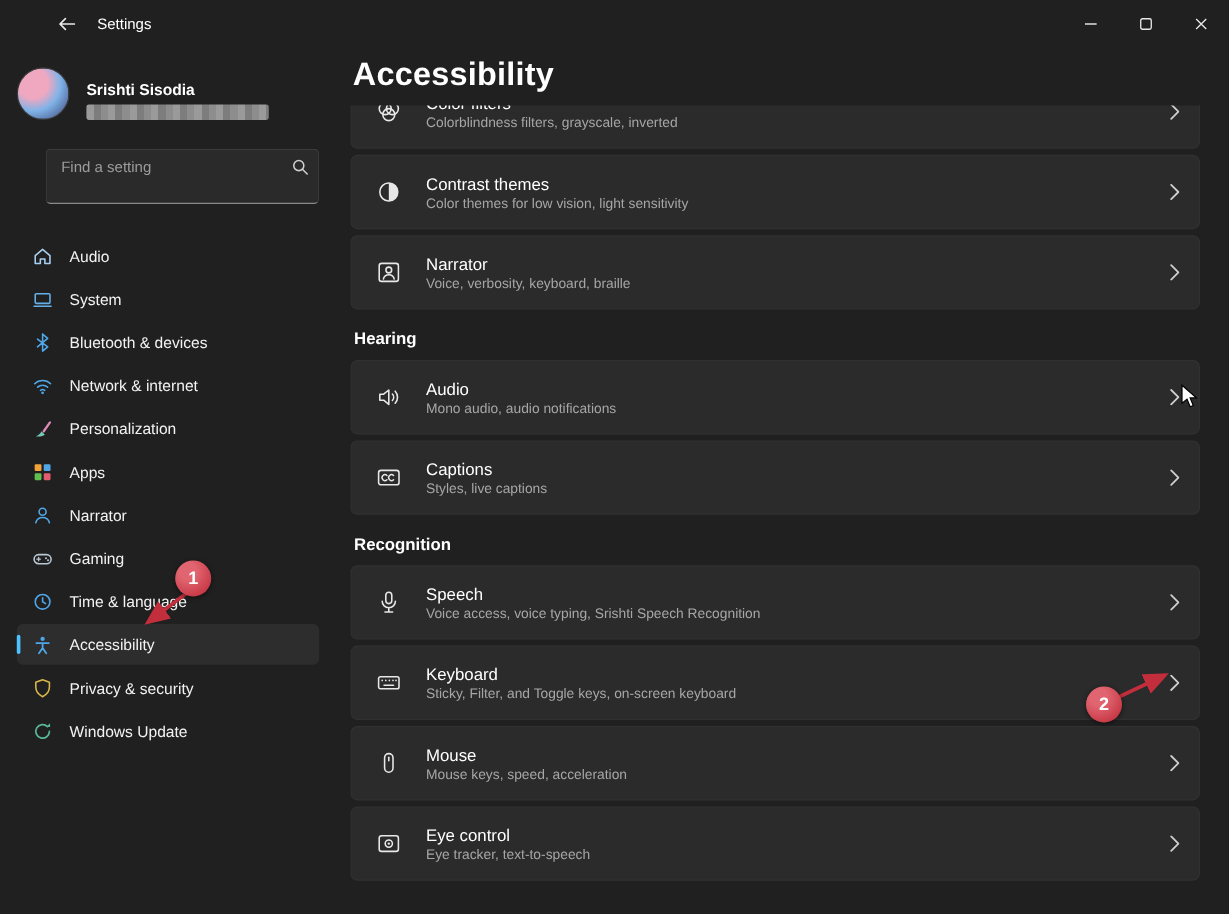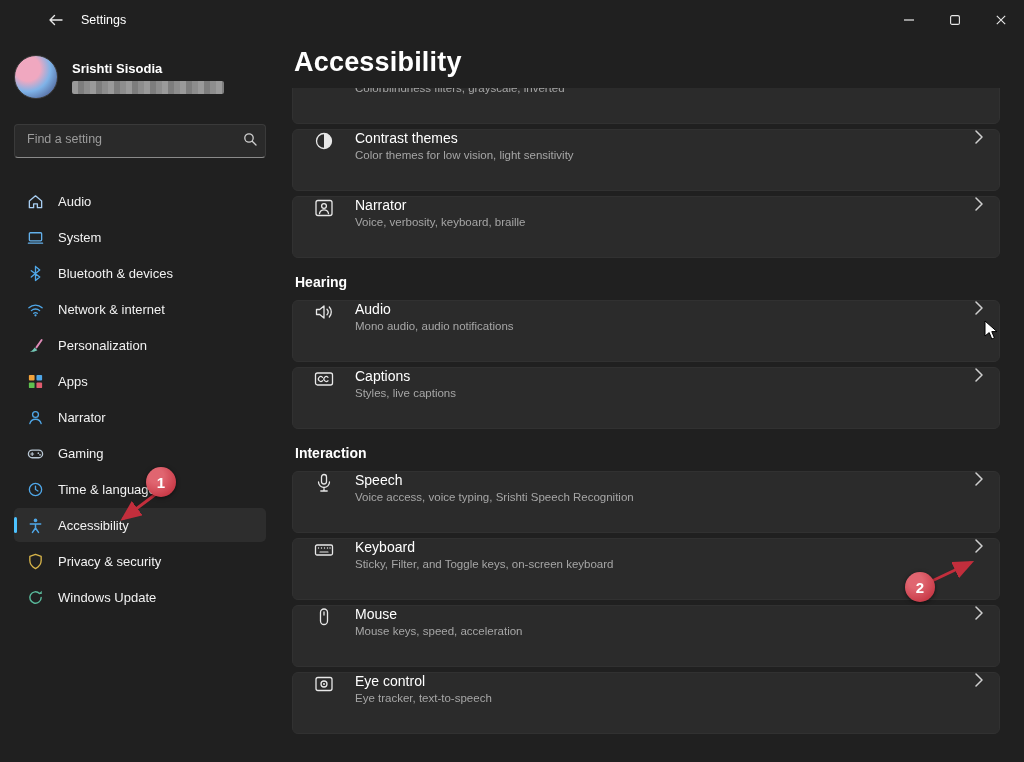"Srishti Sisodia" .profile { align-items: center -> flex-end }
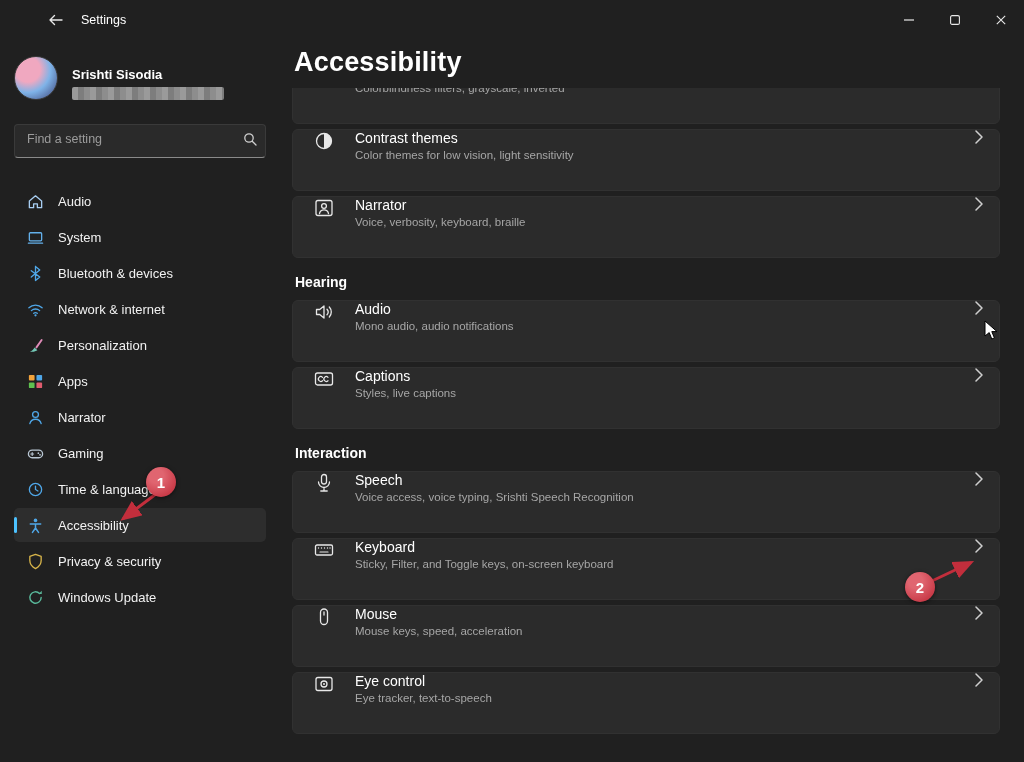"Colorblindness filters, grayscale," .card { align-items: flex-start -> center }
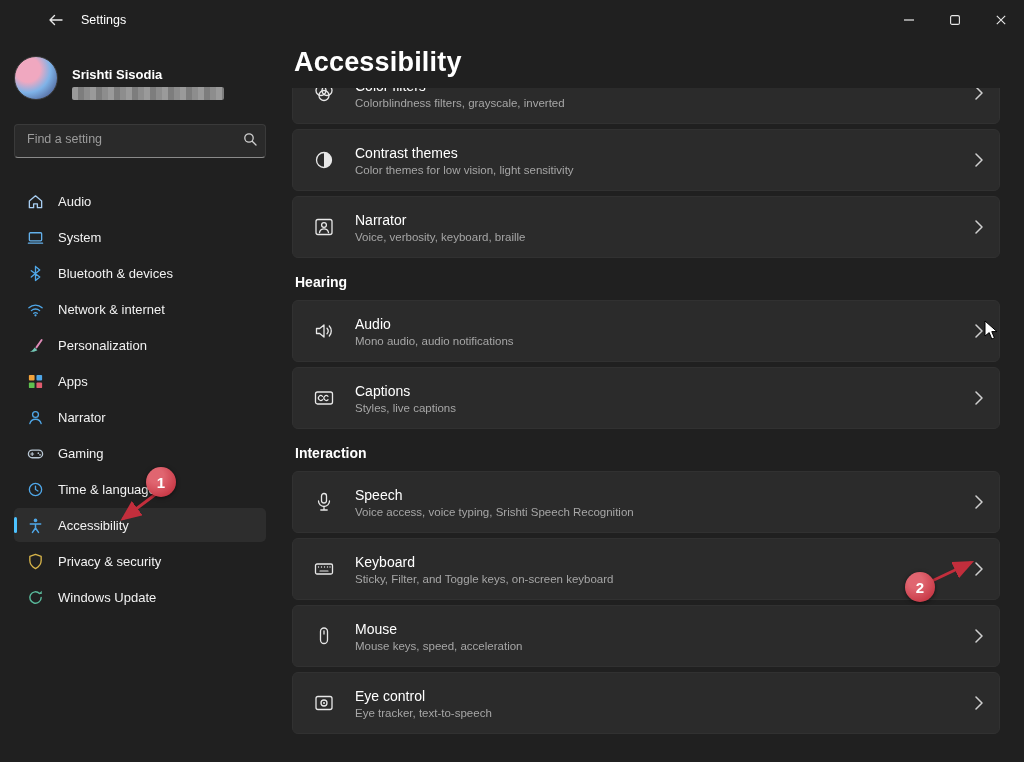"Find a setting" .searchbox { margin-left: none -> 24px; padding: 0 8px 4px 10px -> 0 8px 16px 10px }
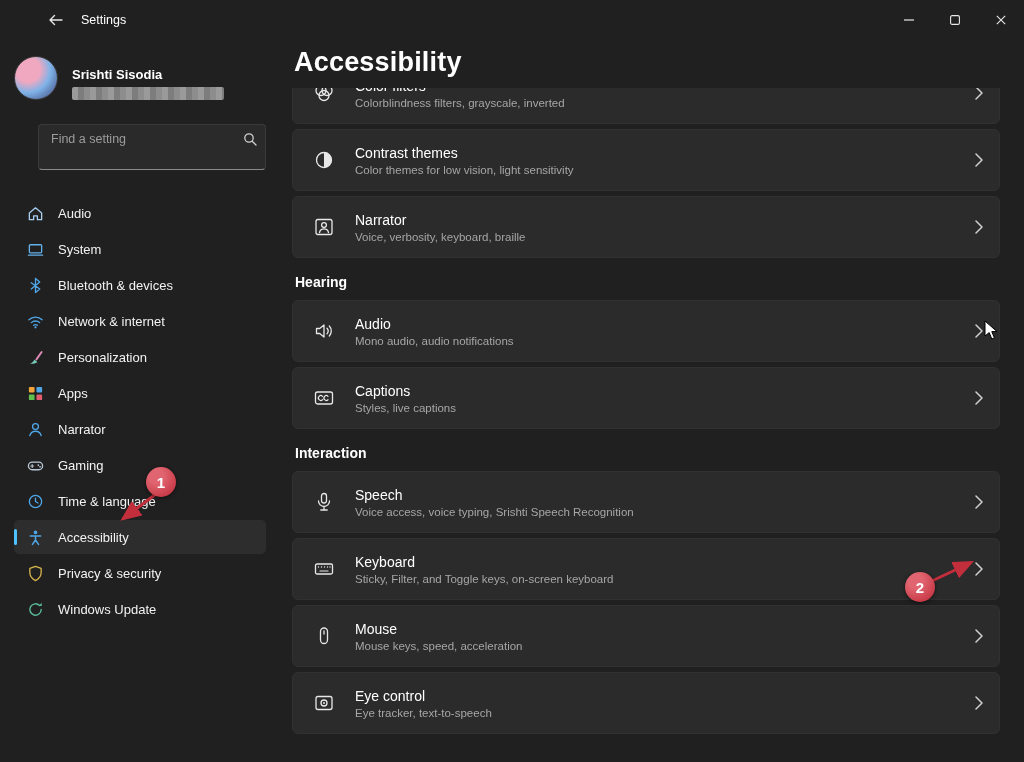"Interaction" div.section-header { text: Interaction -> Recognition }
